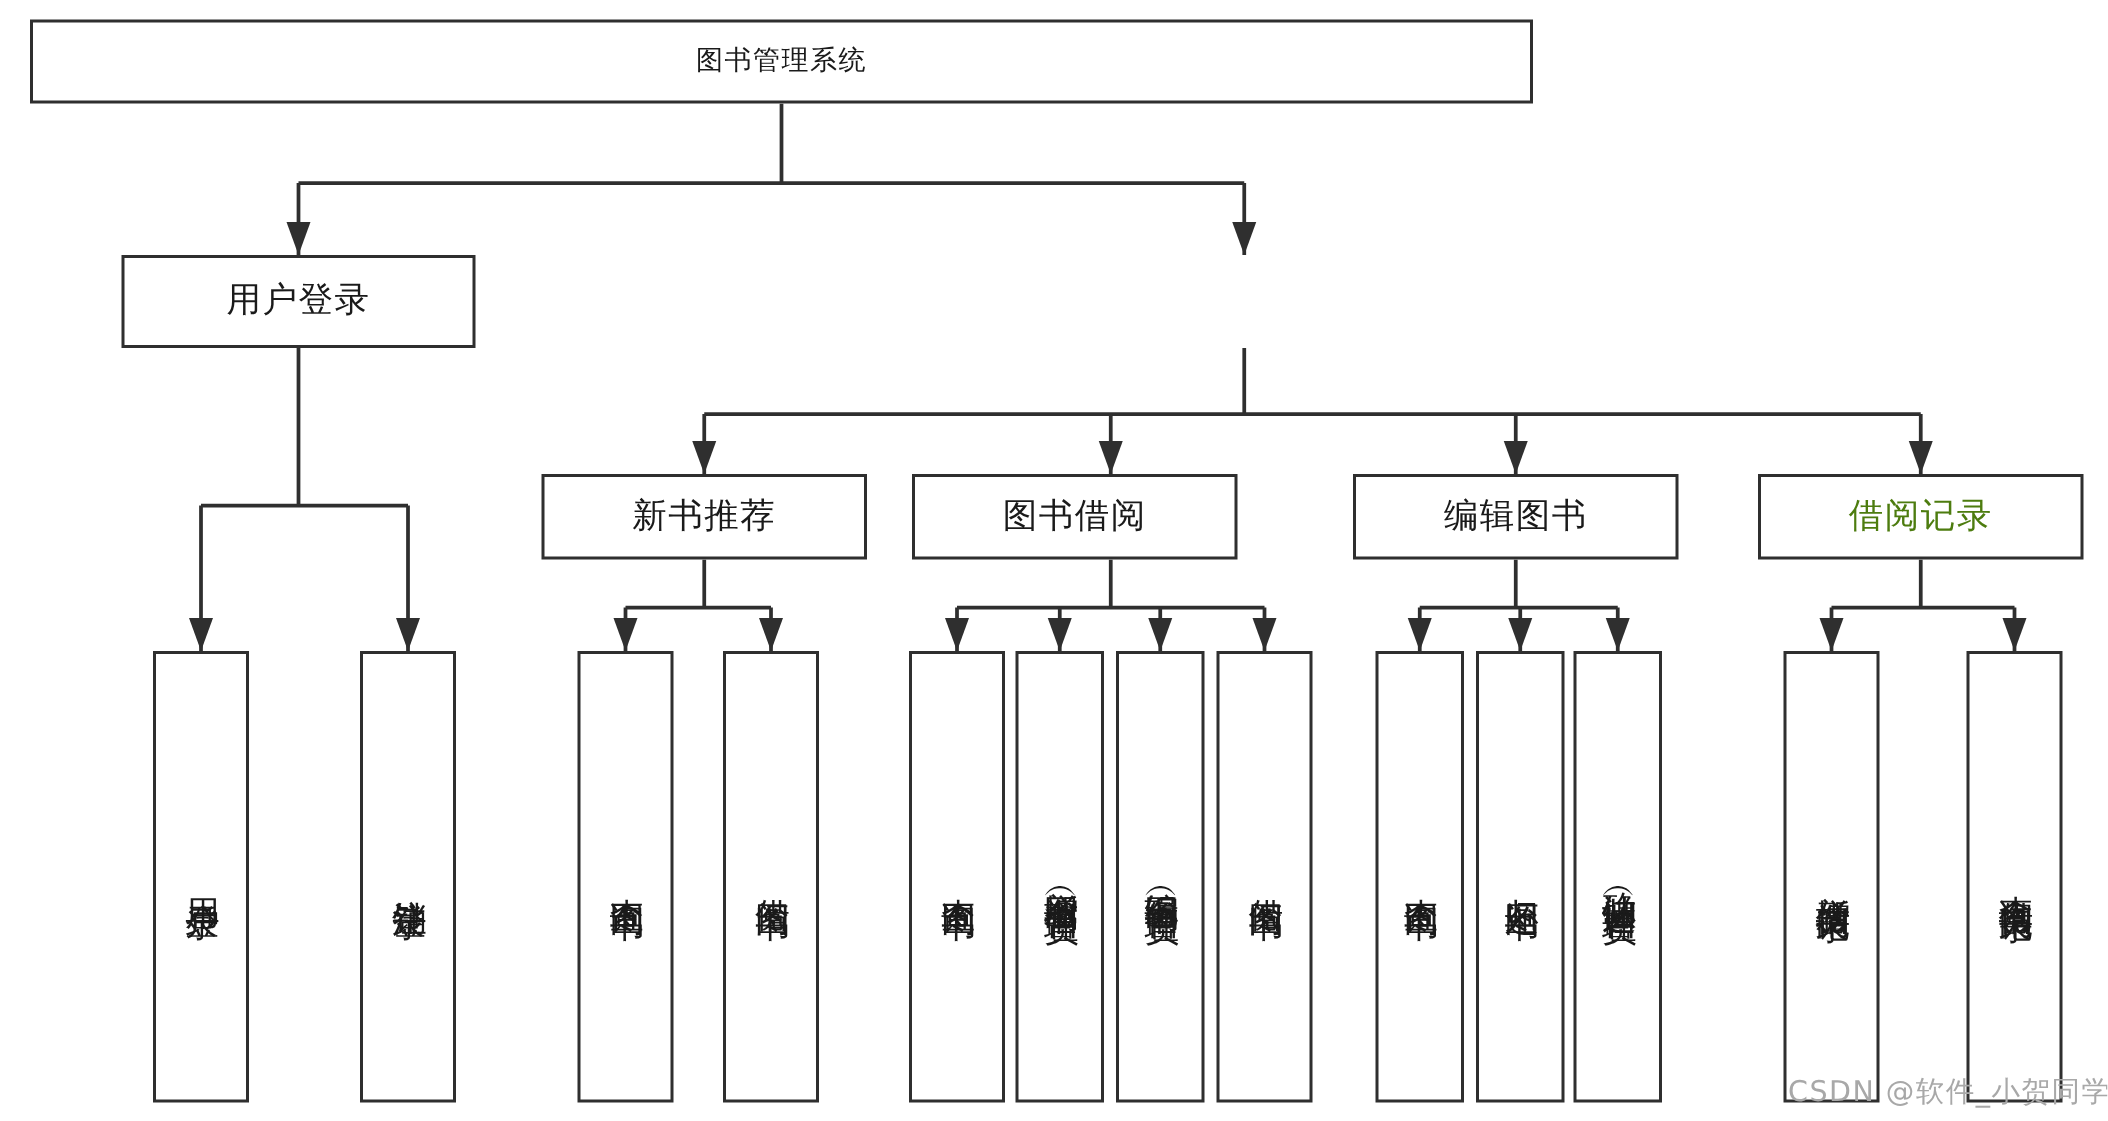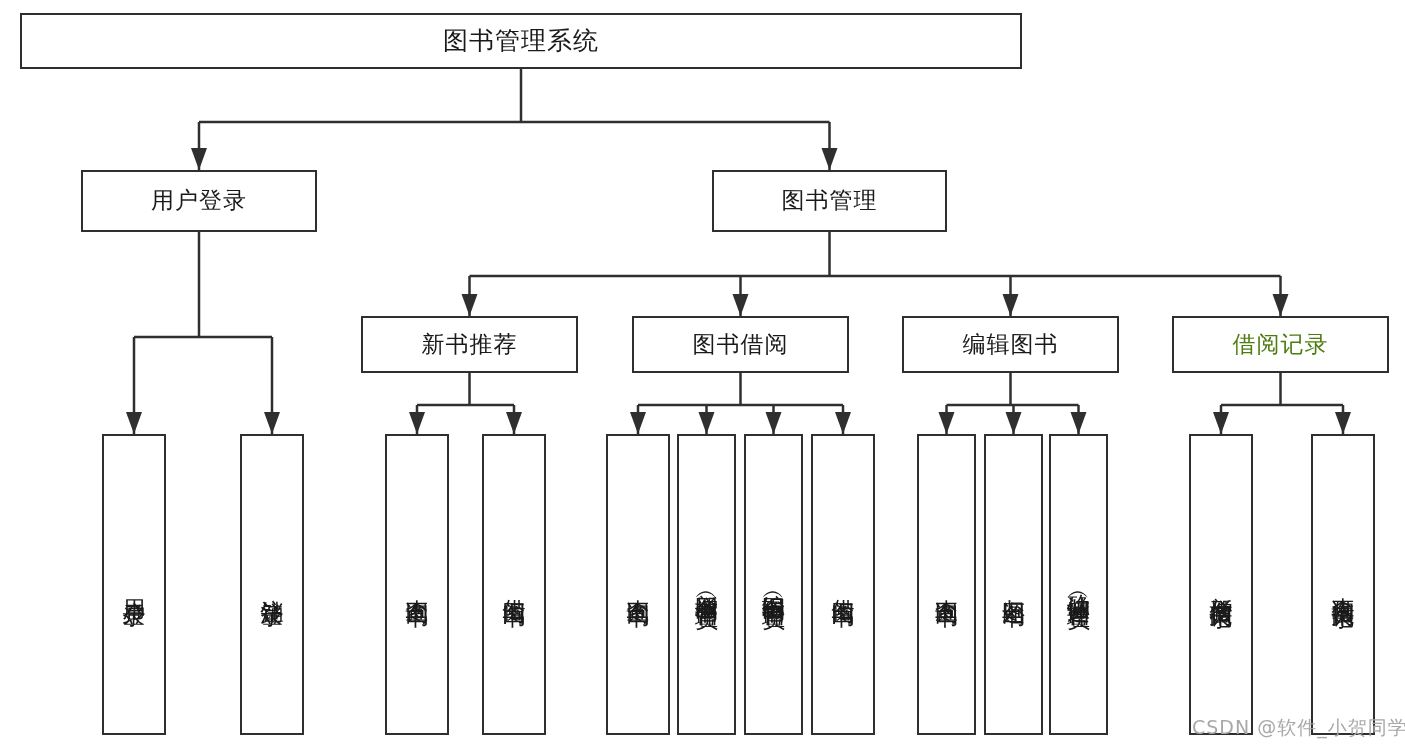"图书管理系统" .node.root { font-size: 25px -> 18px }
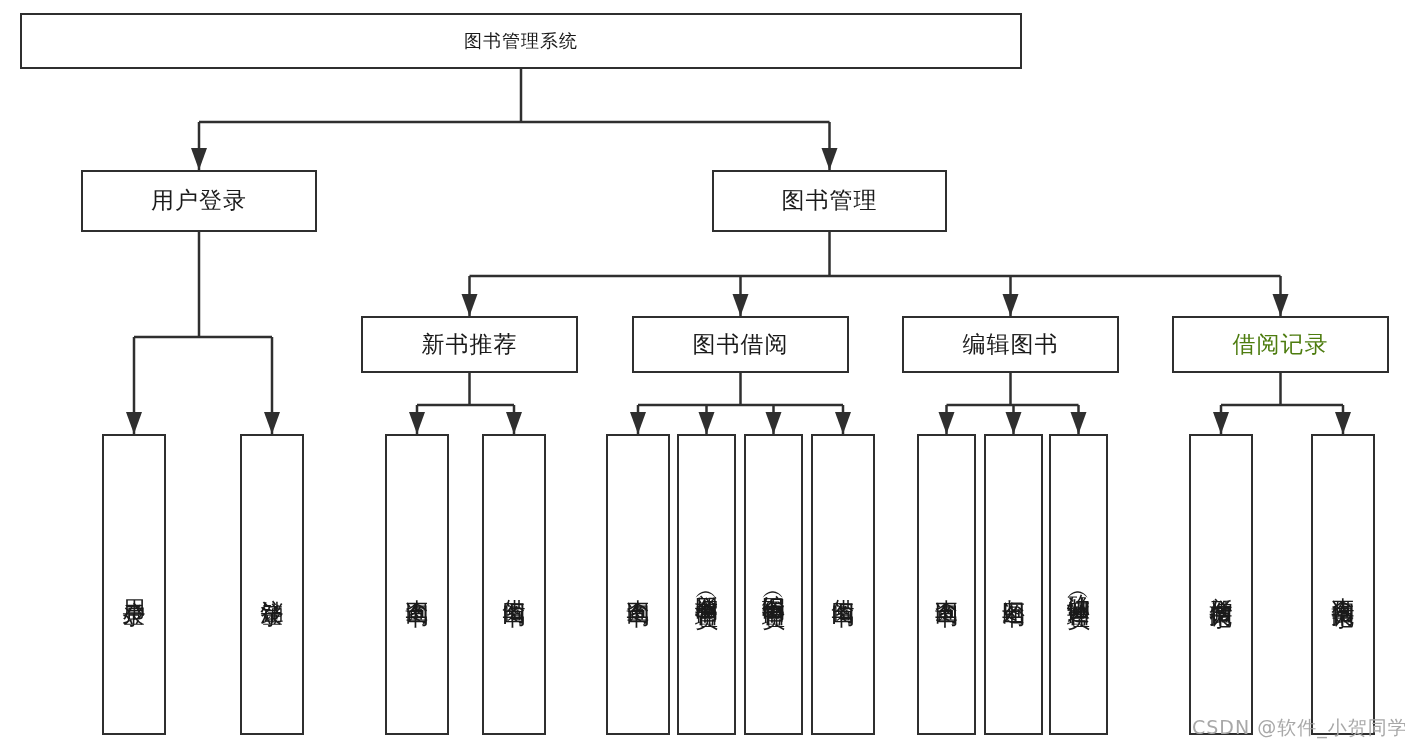"图书管理" div.node { html: <div> <span>图书管理</span> </div> -> none }
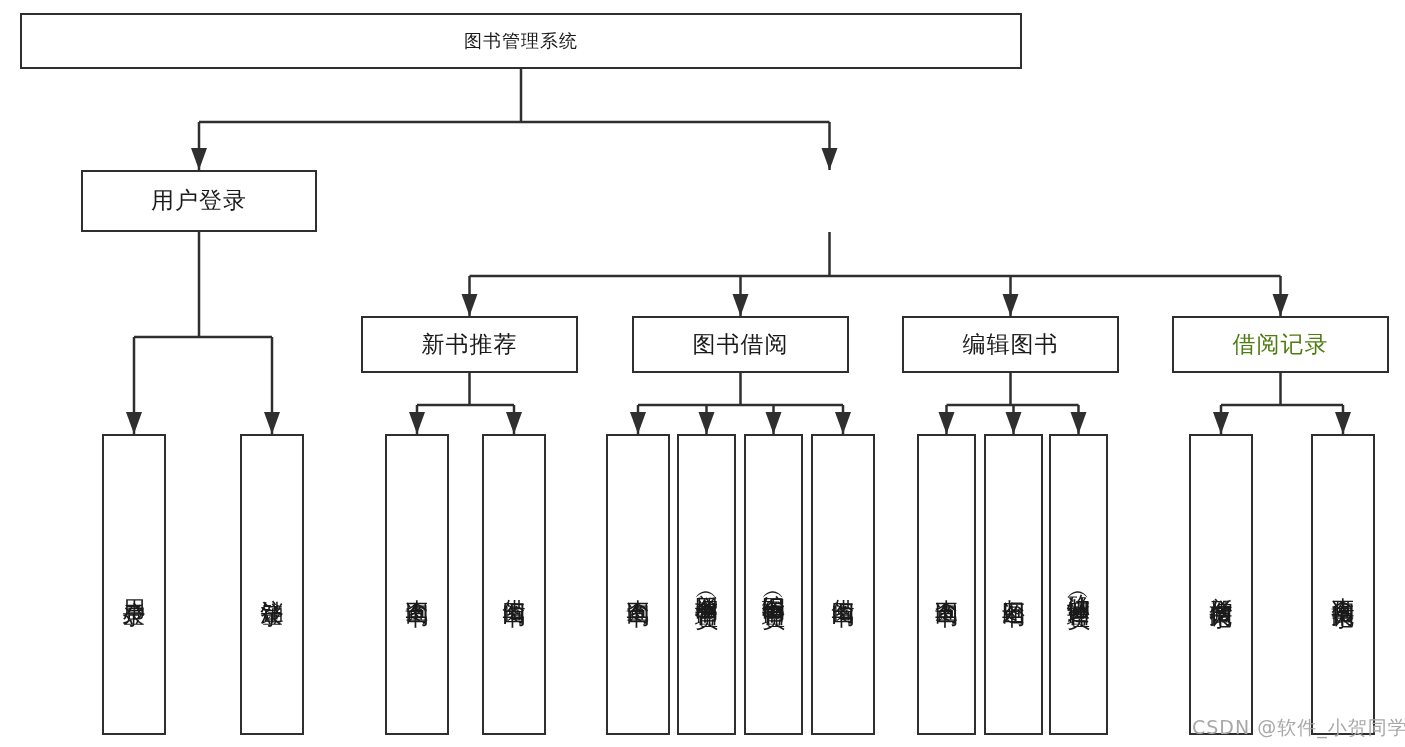"图书借阅" div.node { left: 632px -> 608px }
